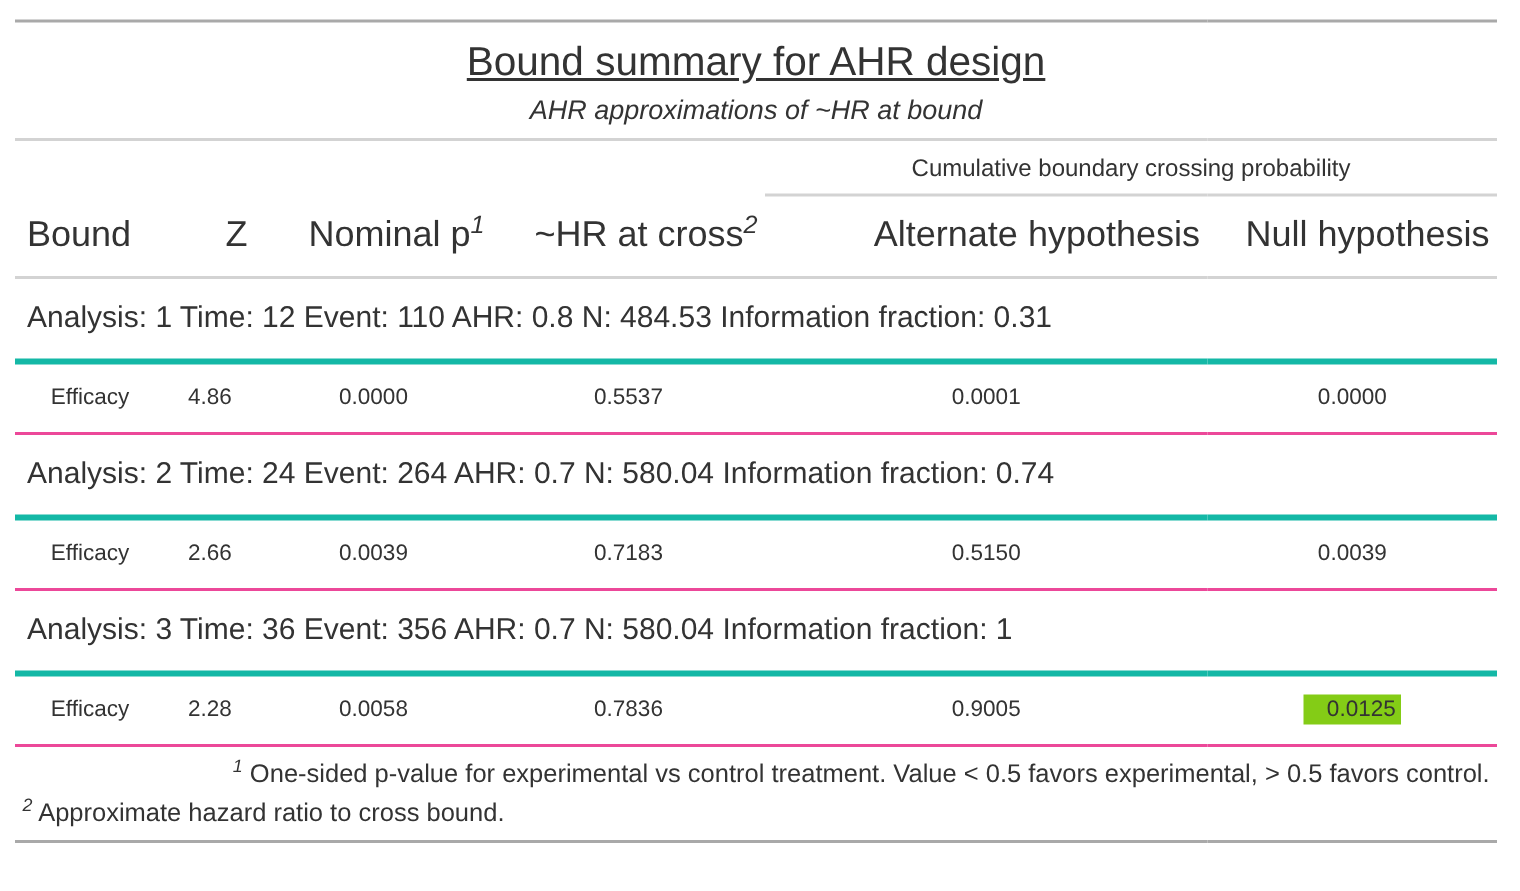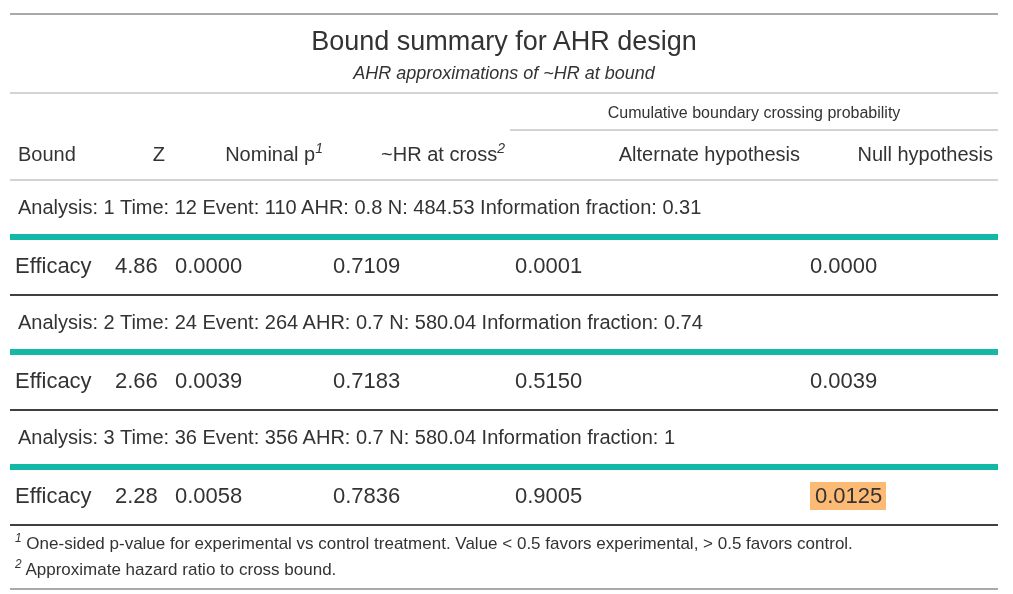"Bound summary for AHR design" .title { text-decoration: none -> underline }
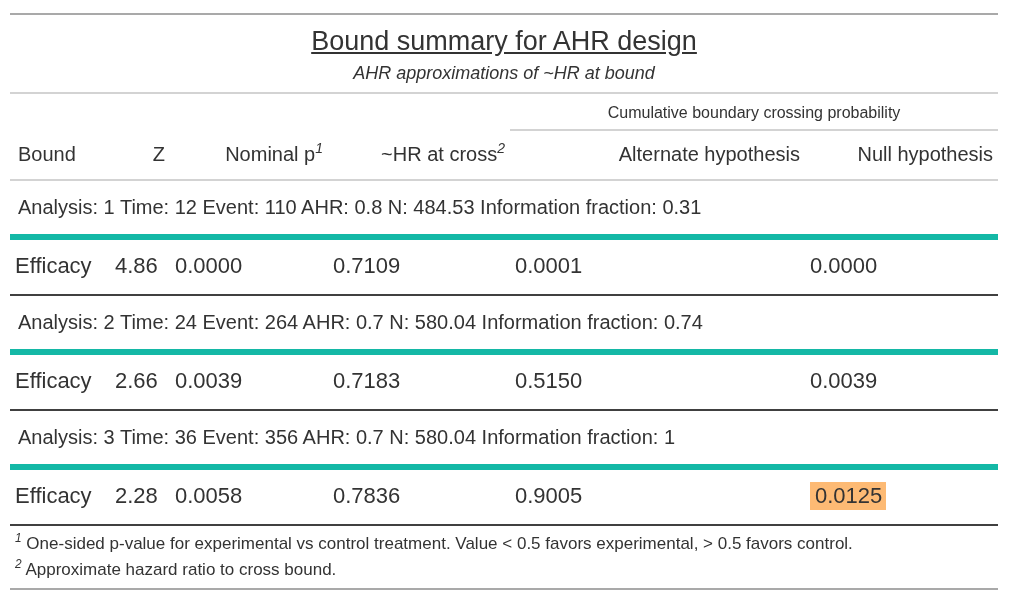"Bound" .colhead-row th { font-size: 20px -> 24px }
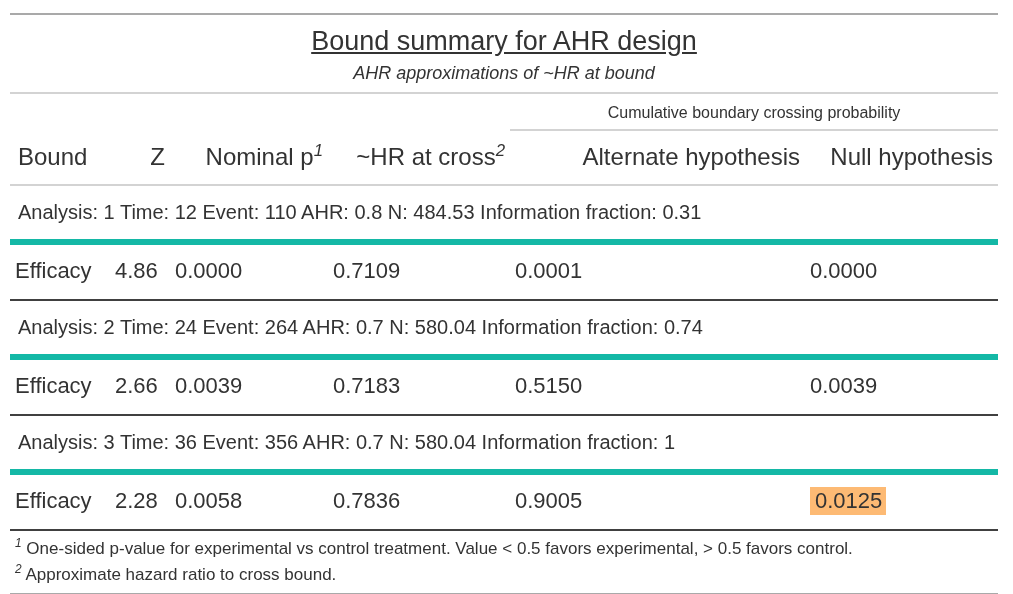"Analysis: 1 Time: 12 Event:" .group-row td { border-bottom: 6px solid #14b8a6 -> 4px solid #14b8a6 }
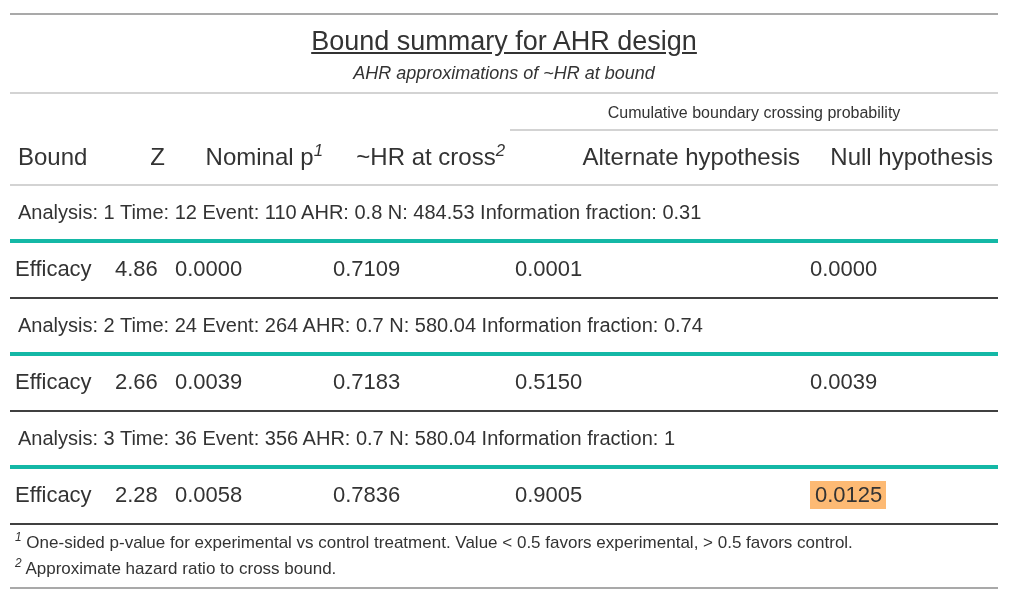"Efficacy" .data-row td { border-bottom: 2px solid #404040 -> 2px solid #ec4899; font-size: 22px -> 15px; text-align: left -> center }
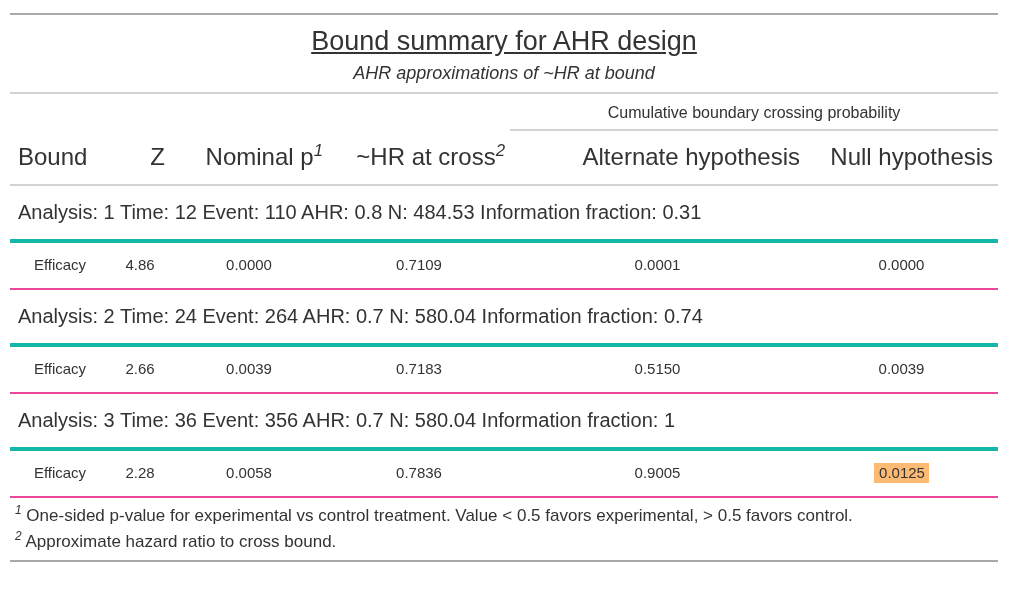"0.7109" td { text: 0.7109 -> 0.5537 }
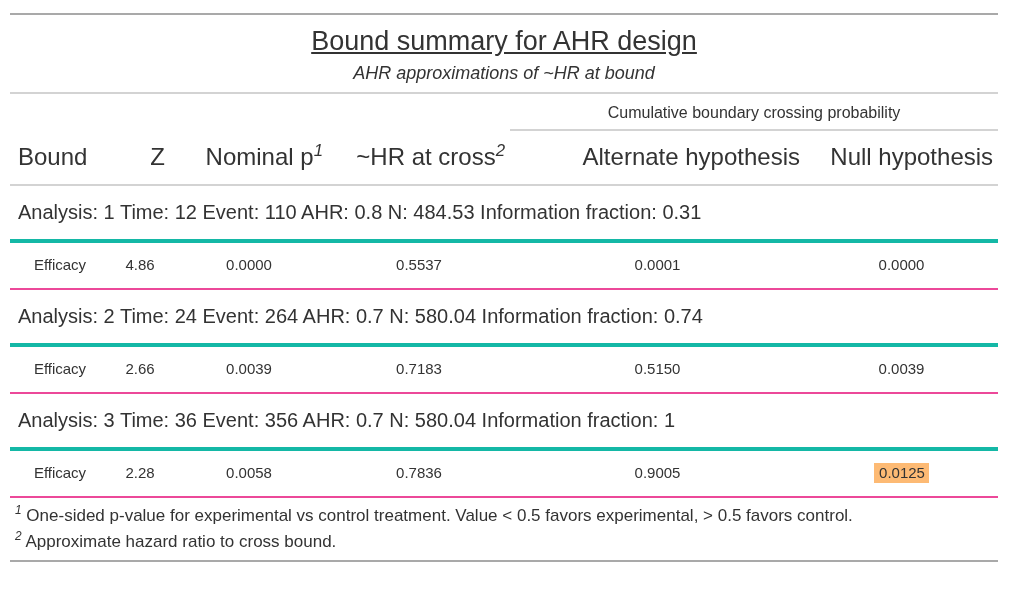"0.0125" .highlight { background: #fdba74 -> #84cc16; padding: 1px 4px 2px 5px -> 1px 4px 2px 16px }
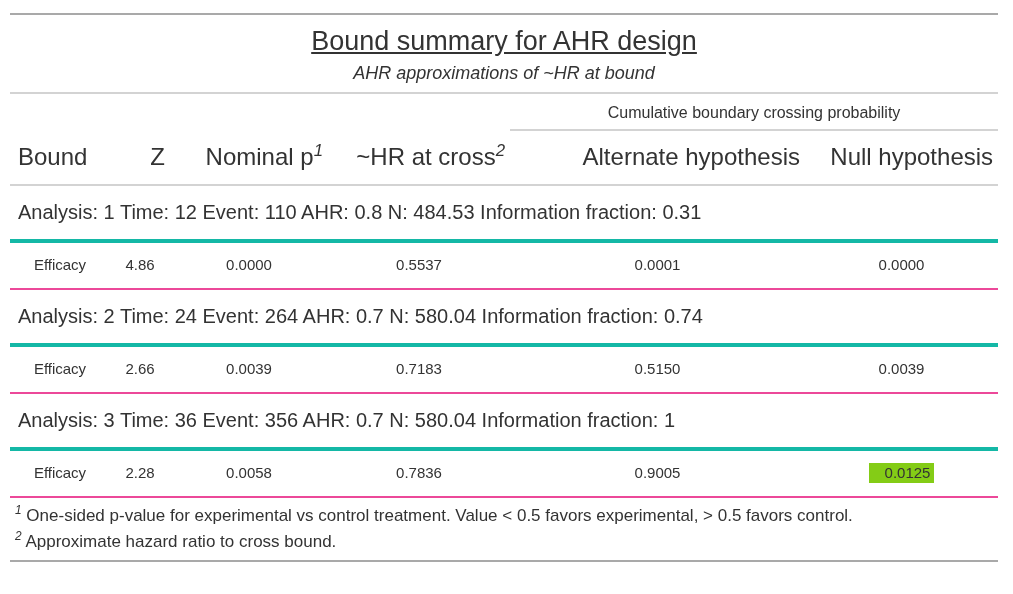"1 One-sided p-value for experimental" tfoot tr:first-child td { text-align: none -> right }
